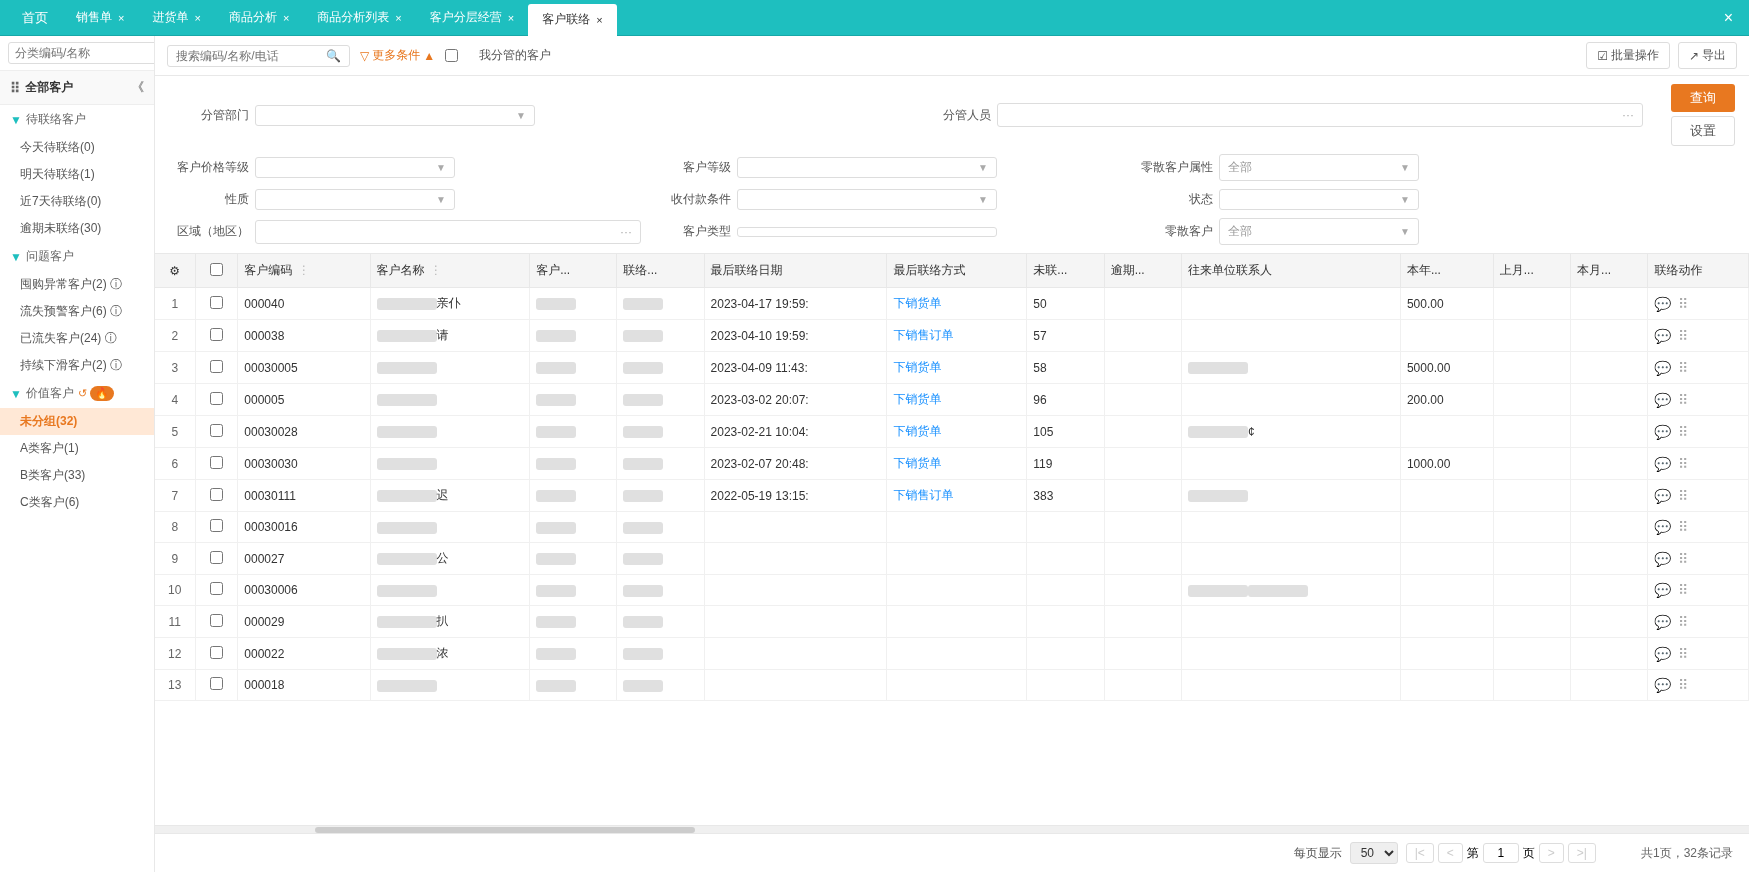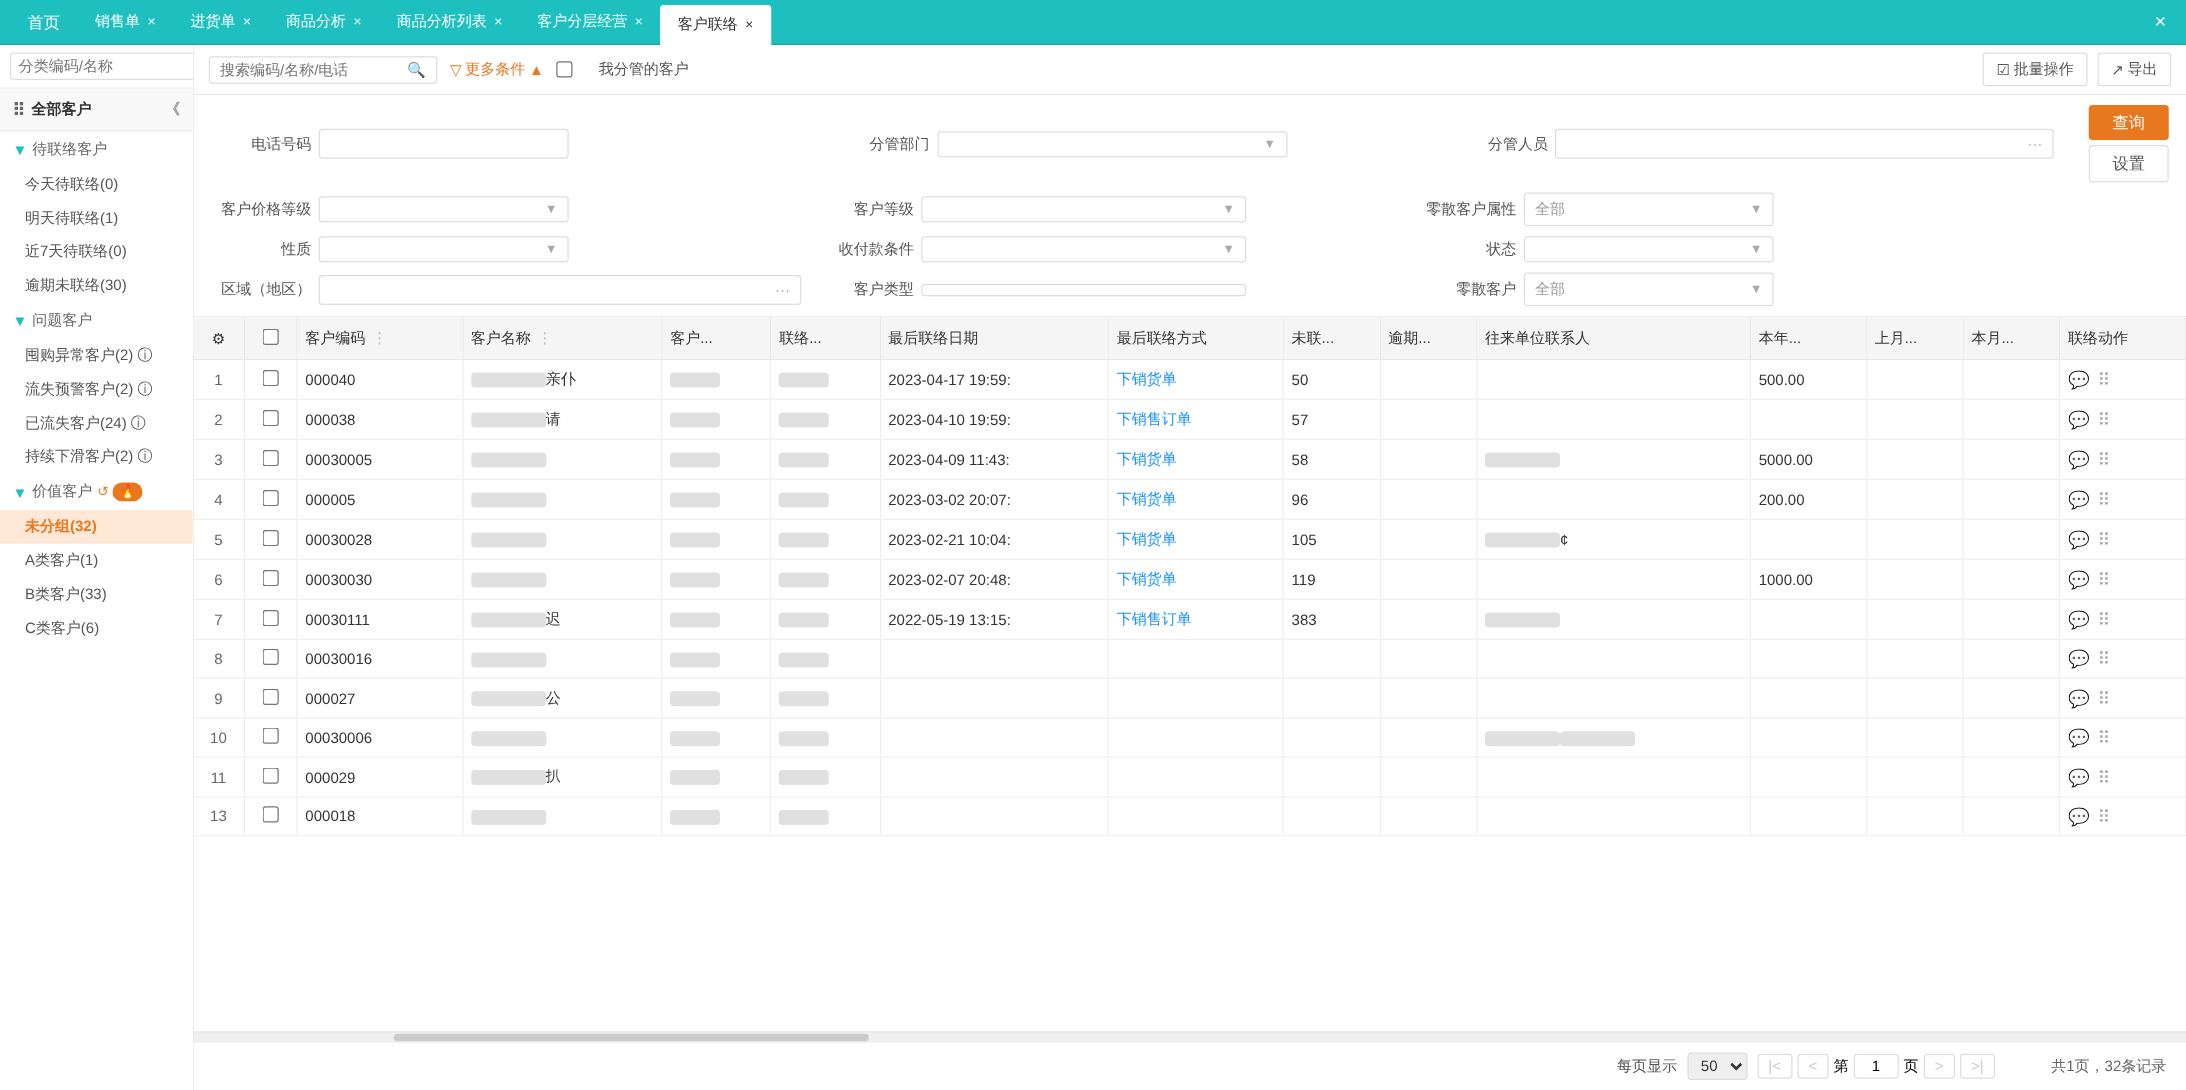"电话号码" div.filter-col { html: <div> <span>电话号码</span> <input> </div> -> none }
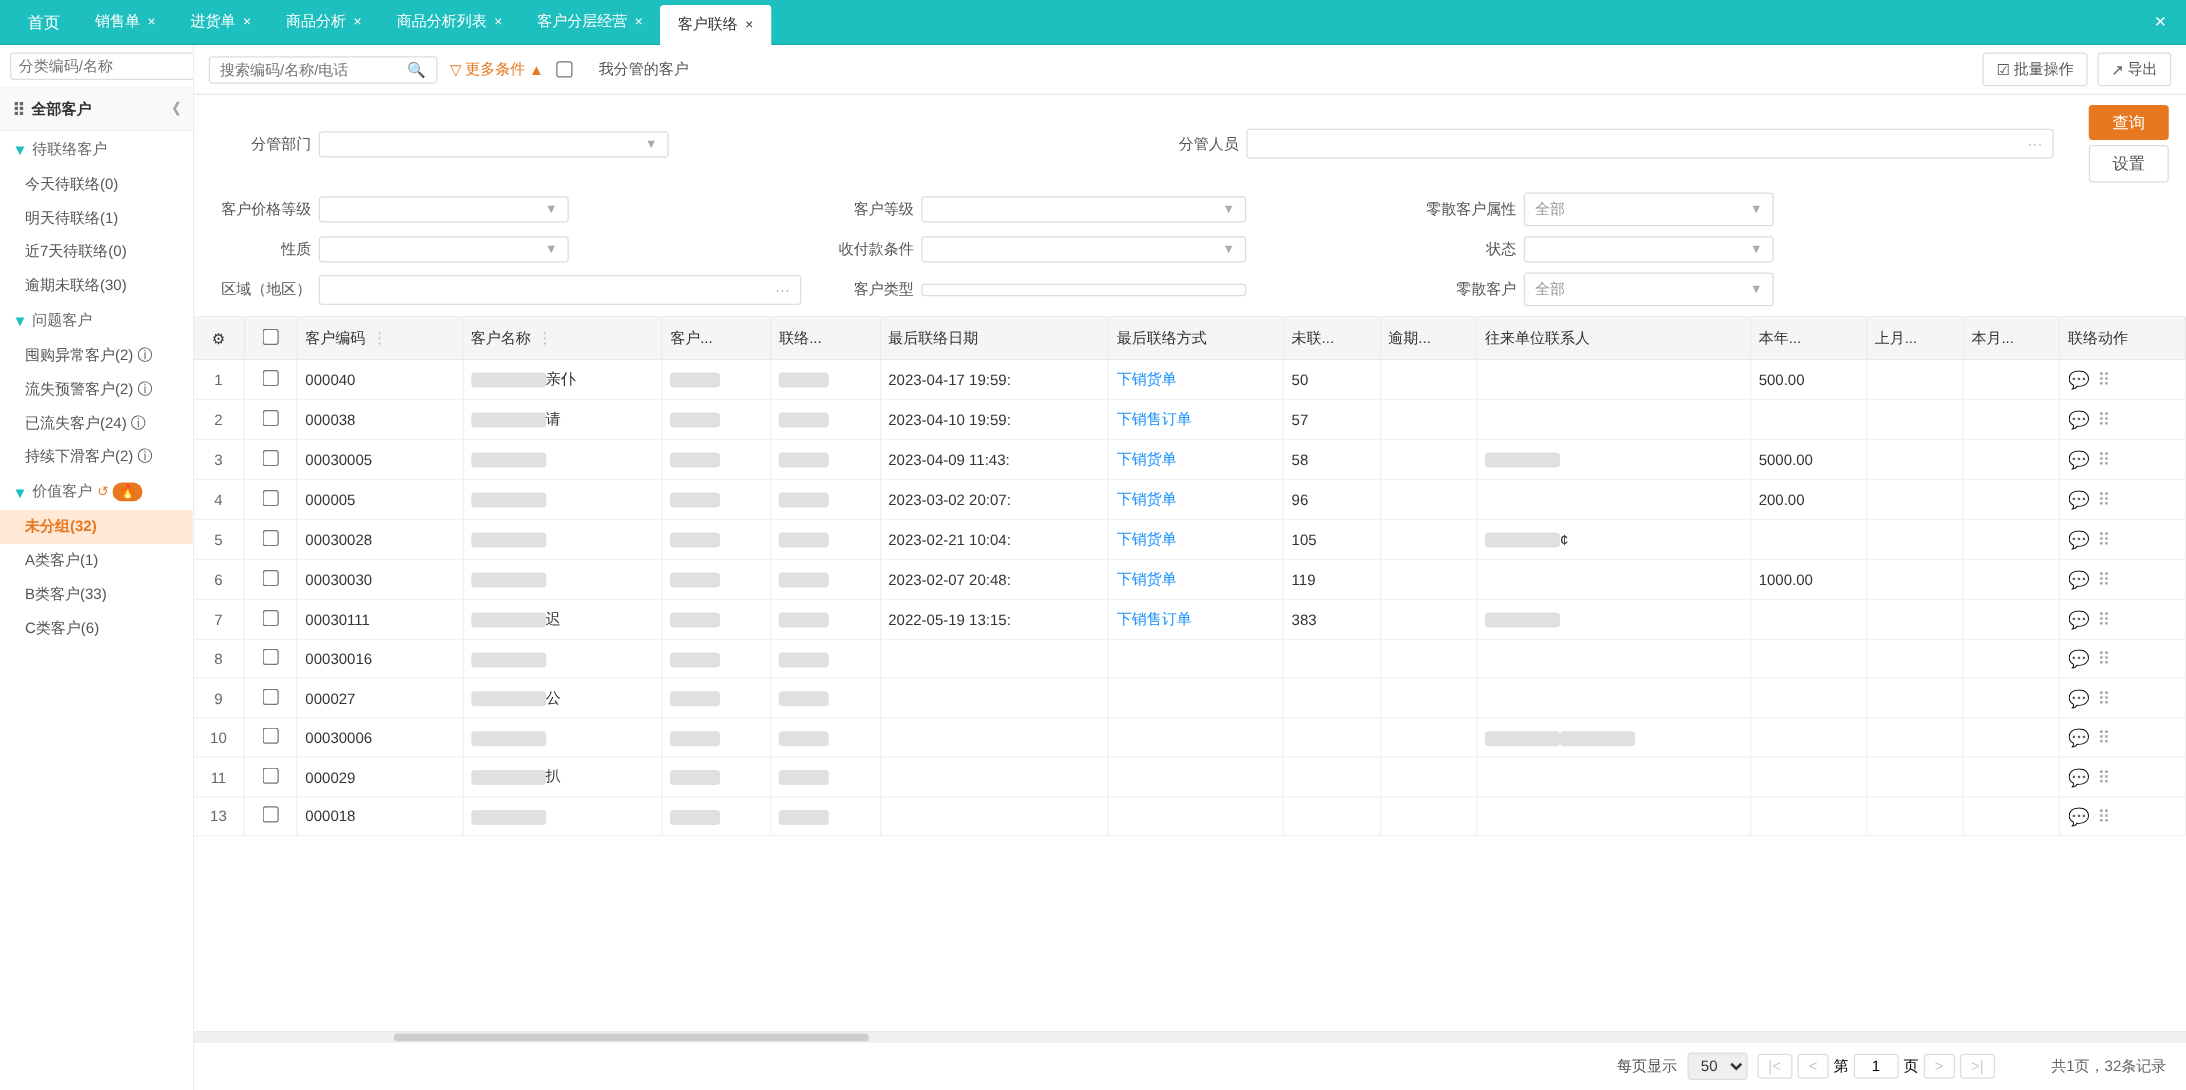"流失预警客户(2) ⓘ" div.sidebar-item { text: 2 -> 6 }
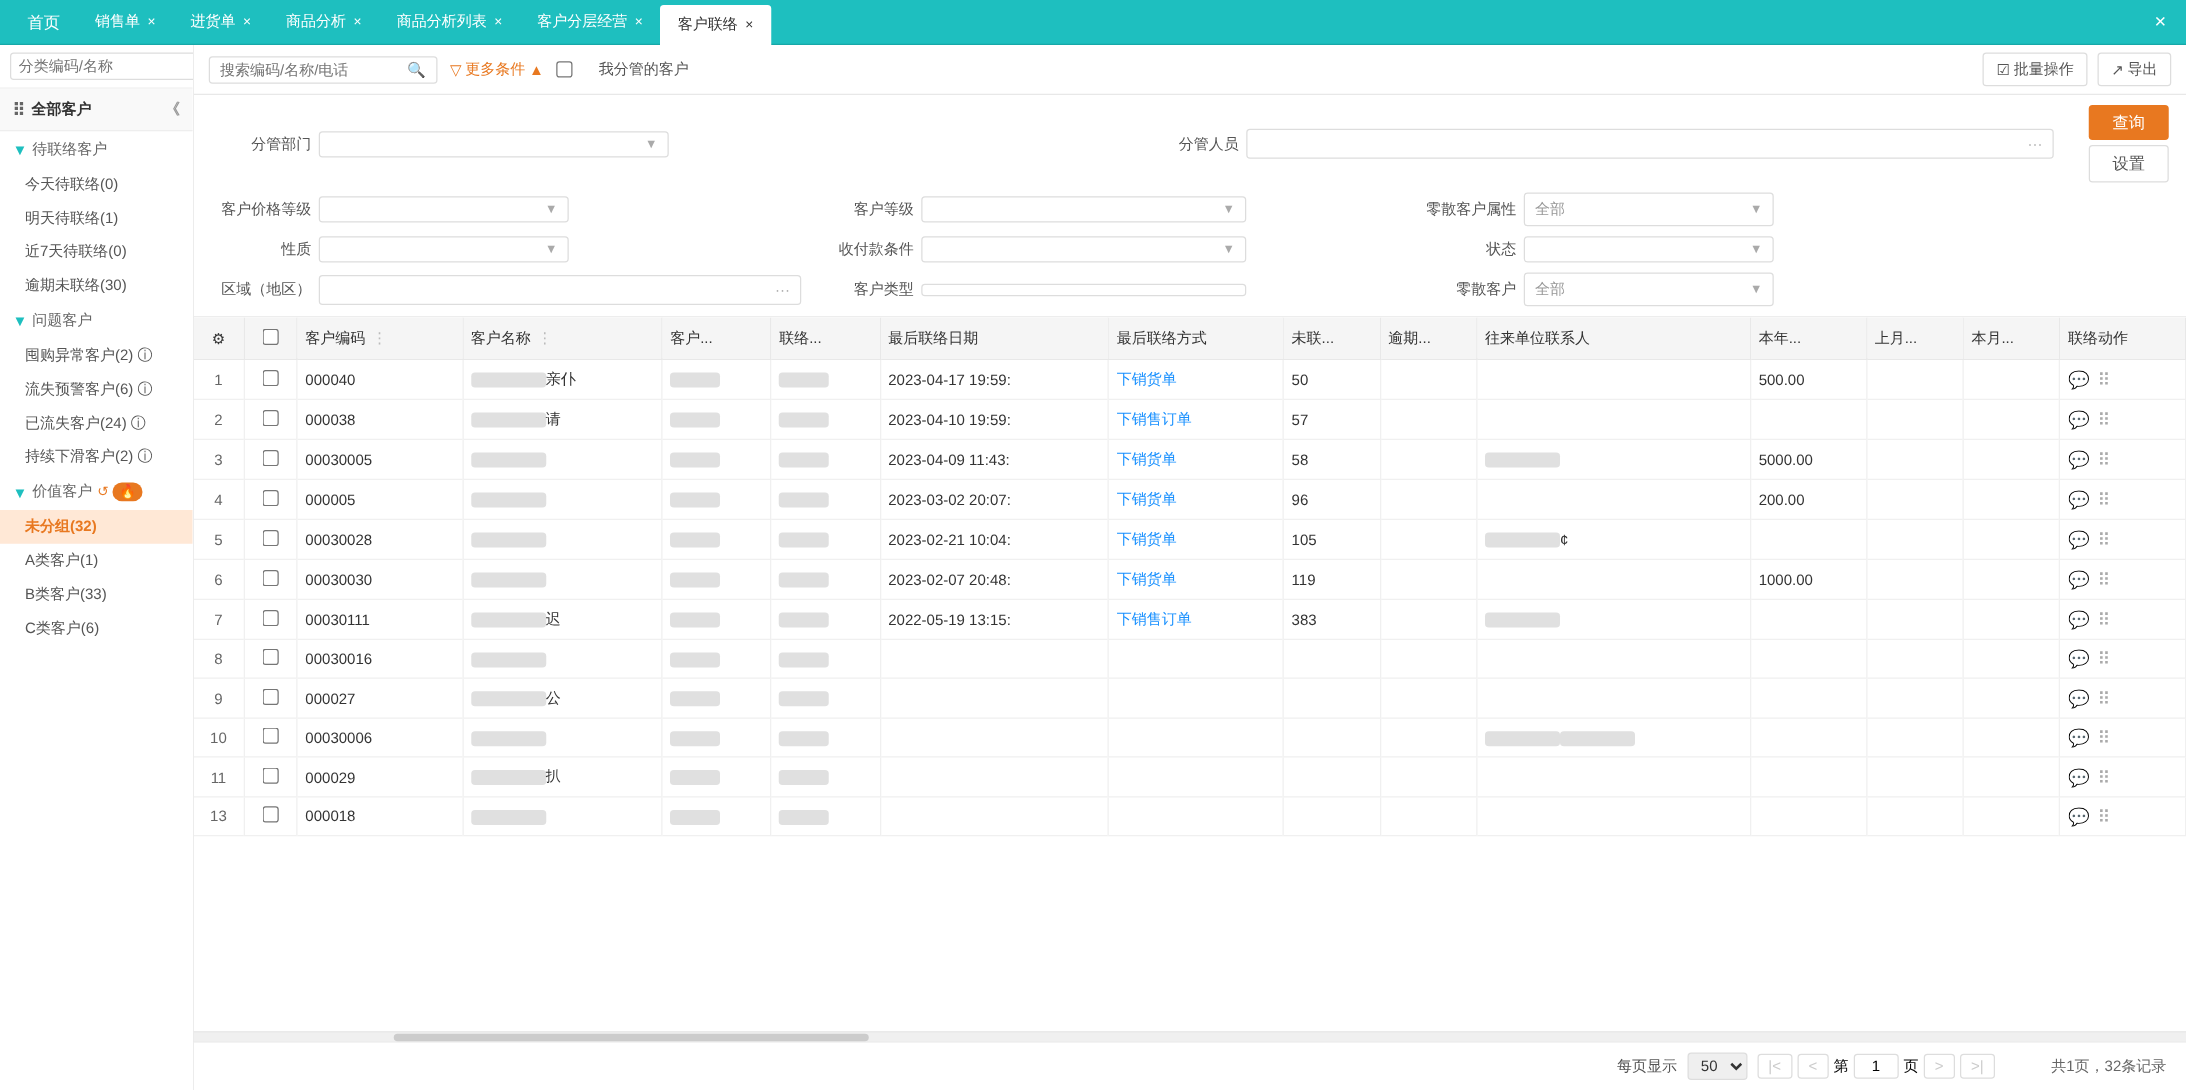"12" tr { html: none -> <tr> <td>12</td> <td><input></td> <td>000022</td> <td><span></span>浓</td> <td><span></span></td> <td><span></span></td> <td></td> <td></td> <td></td> <td></td> <td></td> <td></td> <td></td> <td></td> <td> <div> <span>💬</span> <span>⠿</span> </div> </td> </tr> }
